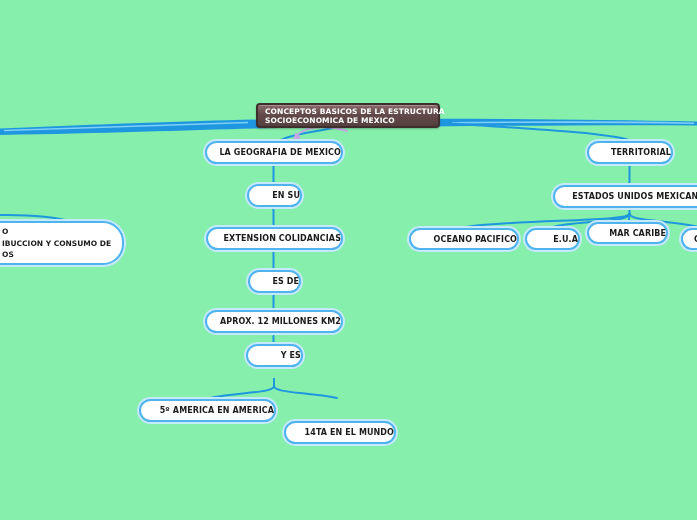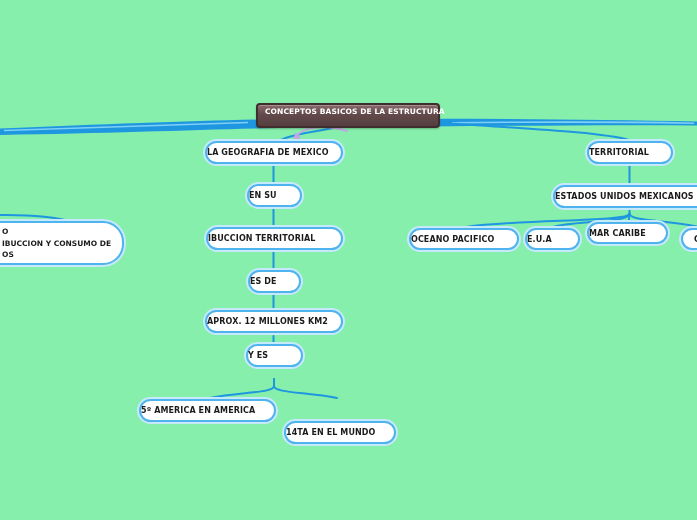"SOCIOECONOMICA DE MEXICO" div { html: none -> <div>SOCIOECONOMICA DE MEXICO</div> }
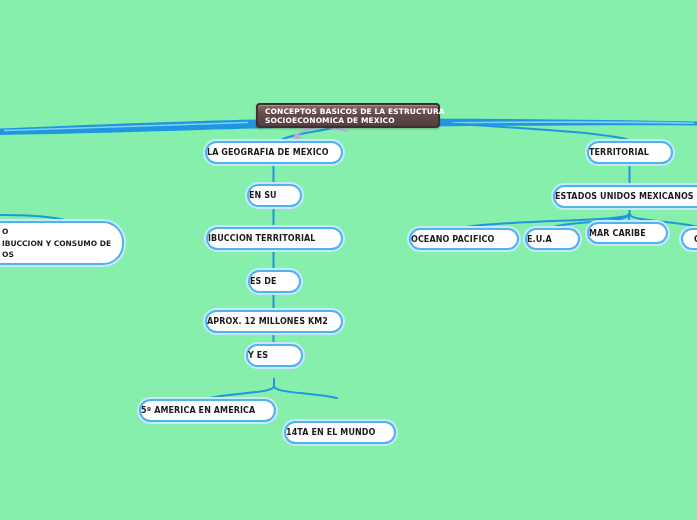"LA GEOGRAFIA DE MEXICO" .node { justify-content: flex-start -> flex-end }
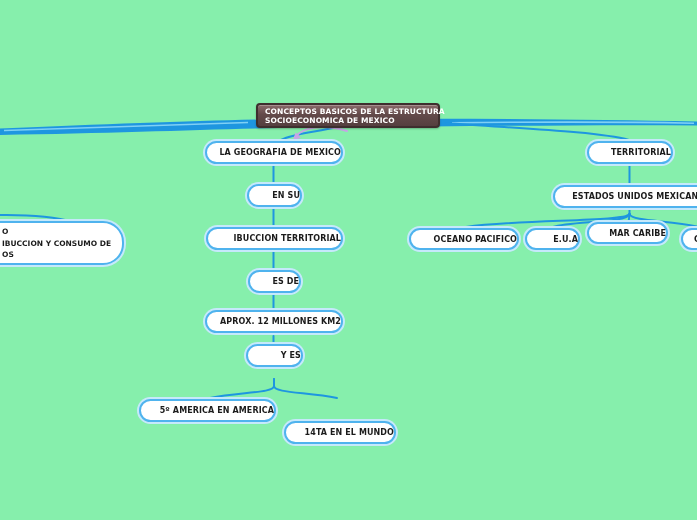"IBUCCION TERRITORIAL" span.lbl { text: IBUCCION TERRITORIAL -> EXTENSION COLIDANCIAS }
